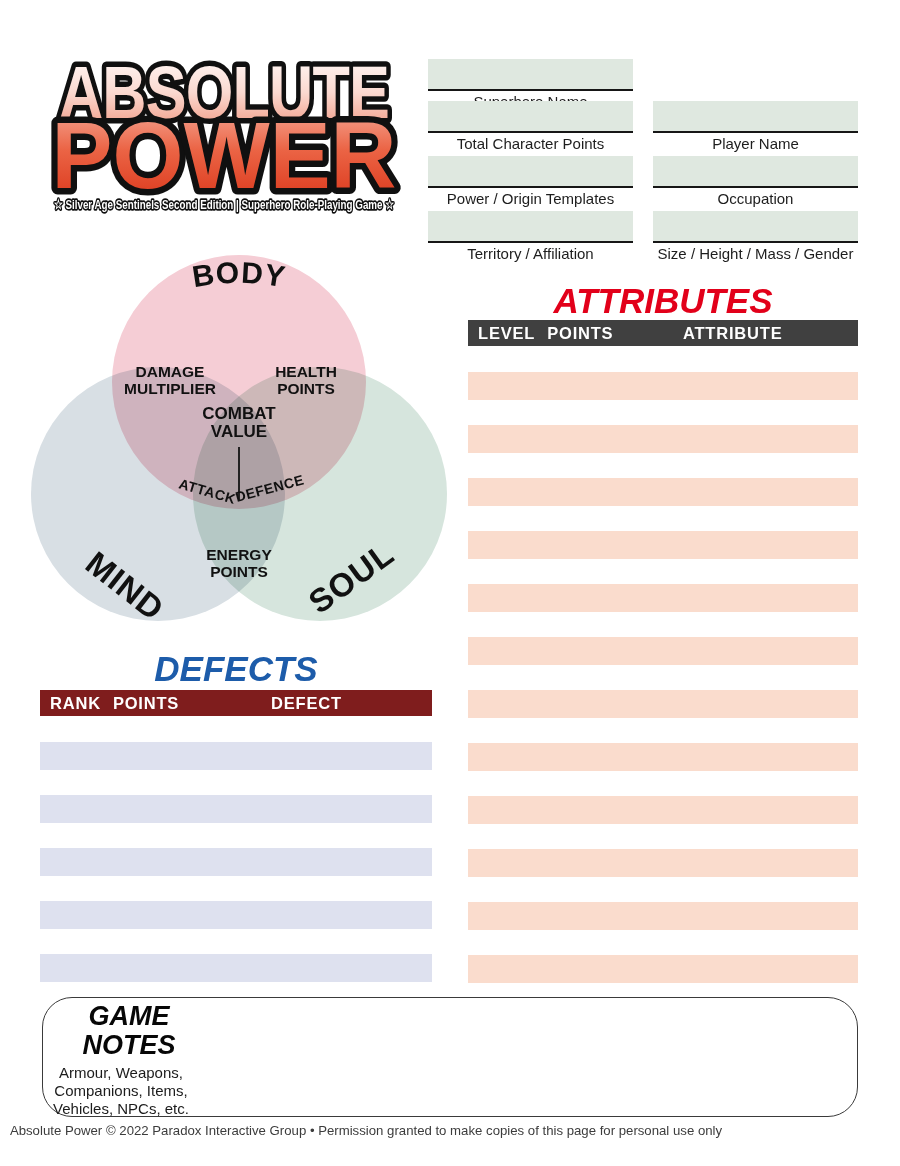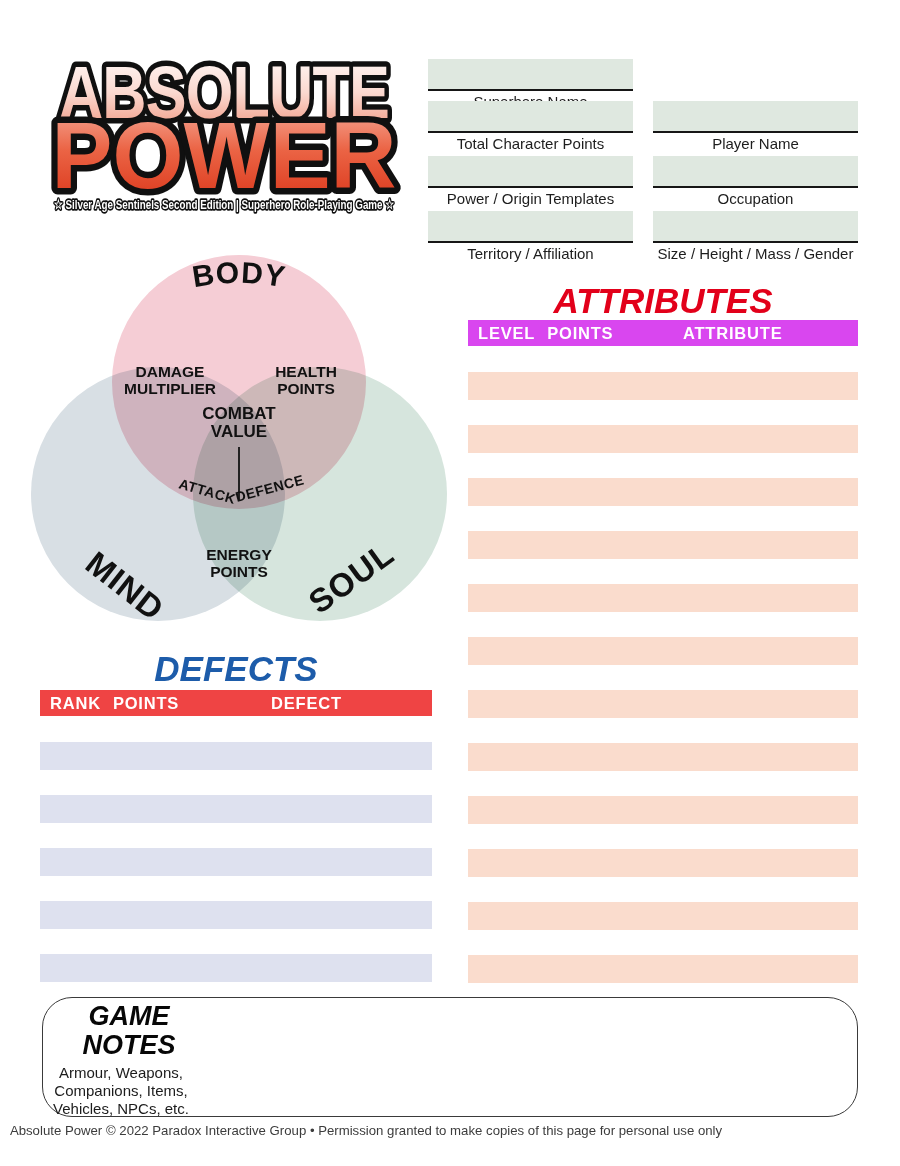"LEVEL" .attr-bar { background: #d946ef -> #404040 }
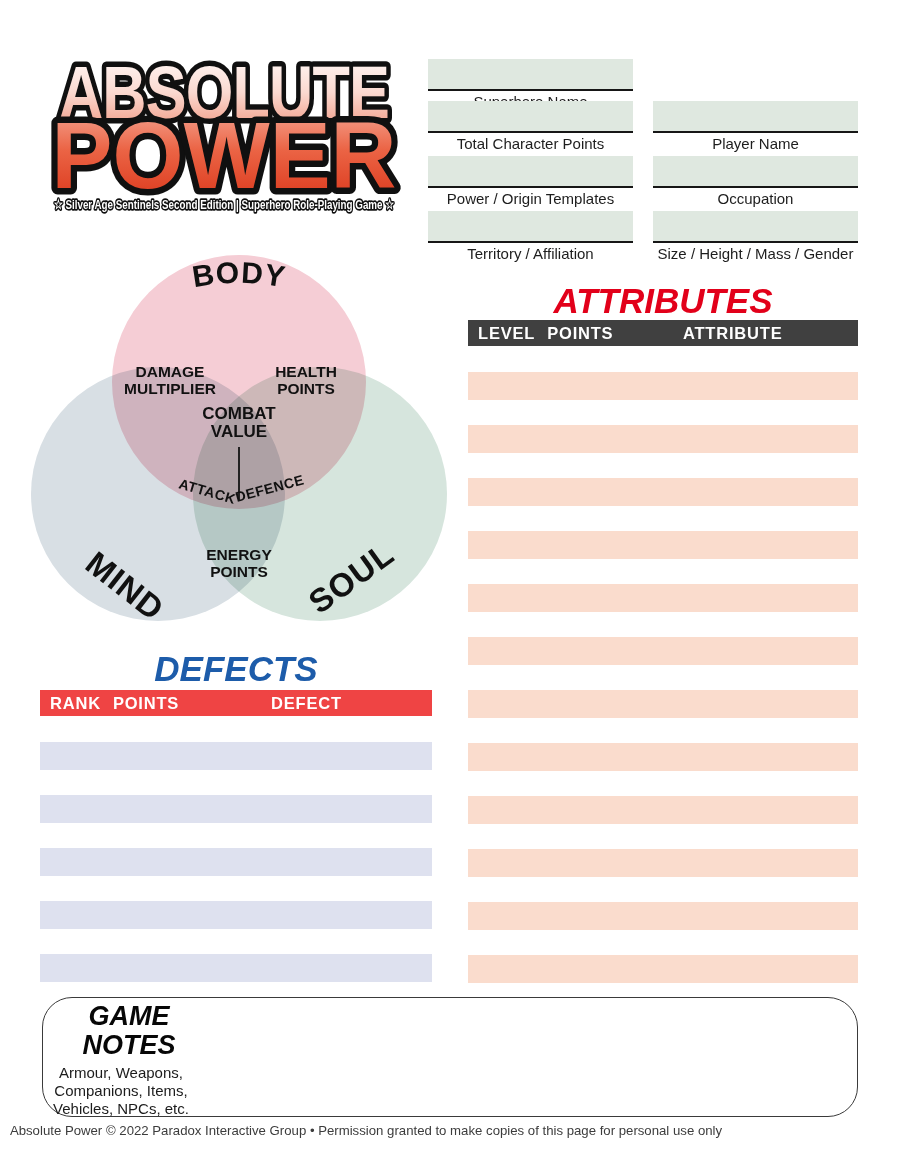"RANK" .defect-bar { background: #ef4444 -> #7f1d1d }
